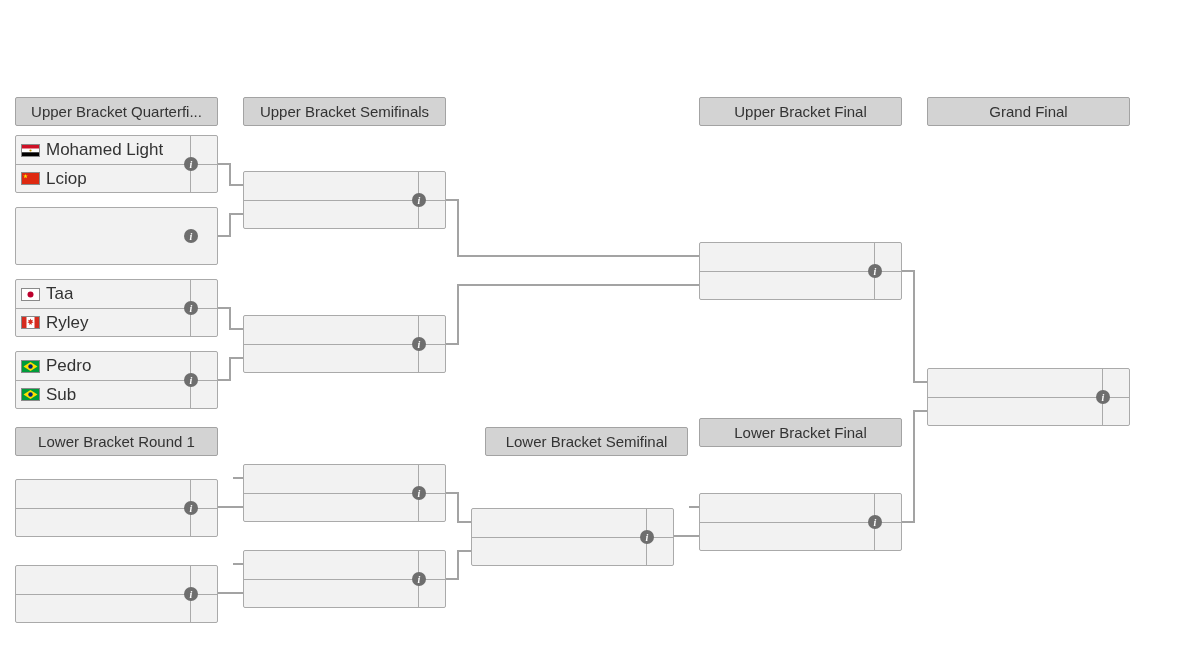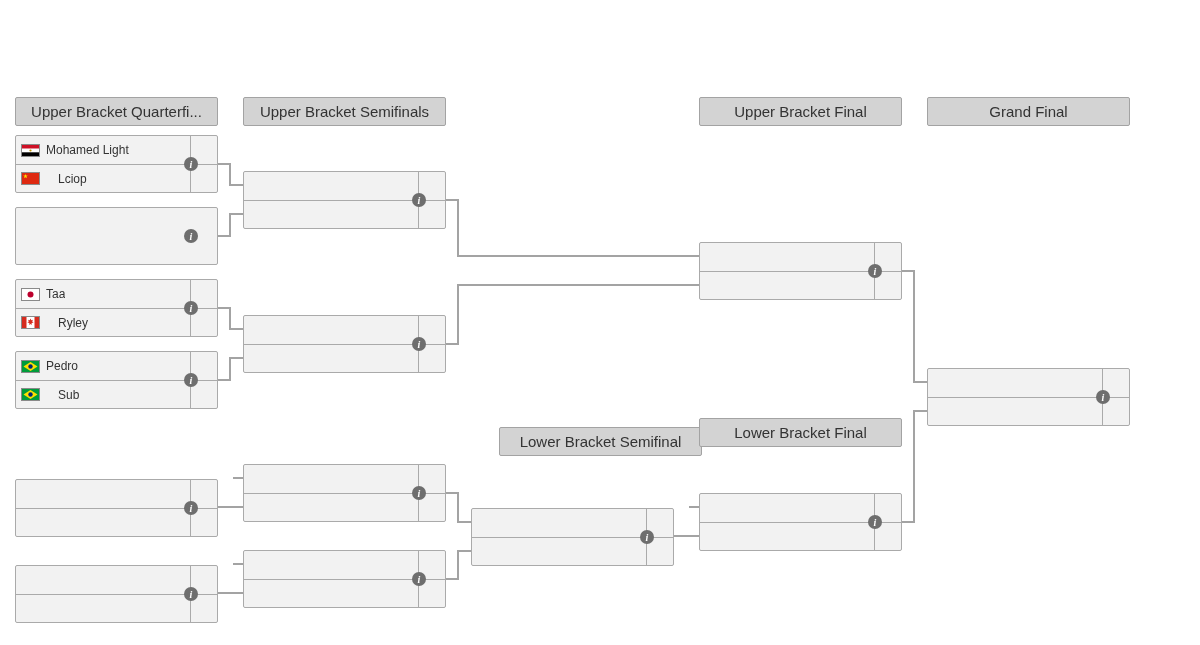"Mohamed Light" .pname { font-size: 12px -> 17px }
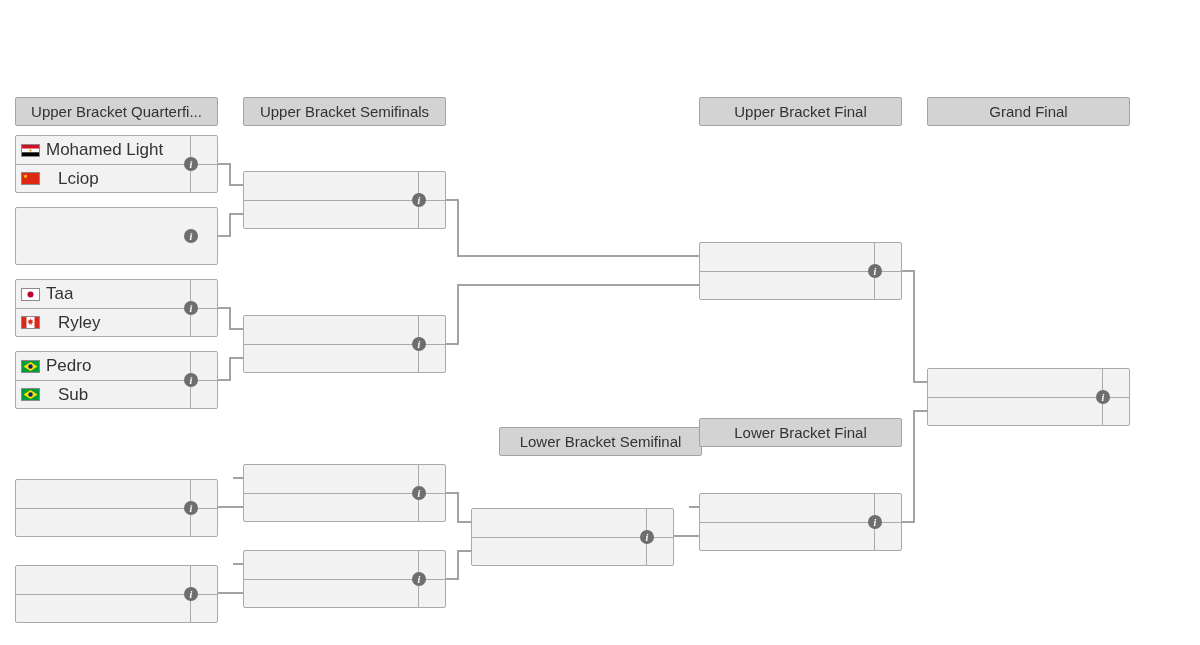"Lciop" .row + .row { gap: 12px -> none }
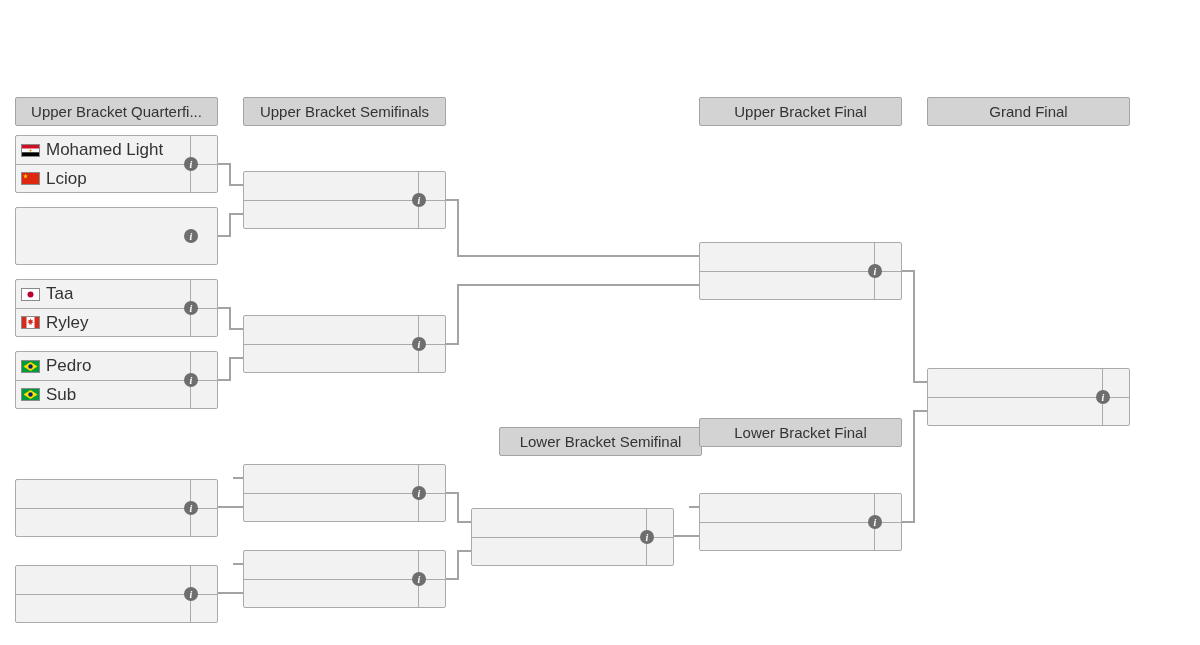"Lower Bracket Round 1" div.hdr { html: none -> <div>Lower Bracket Round 1</div> }
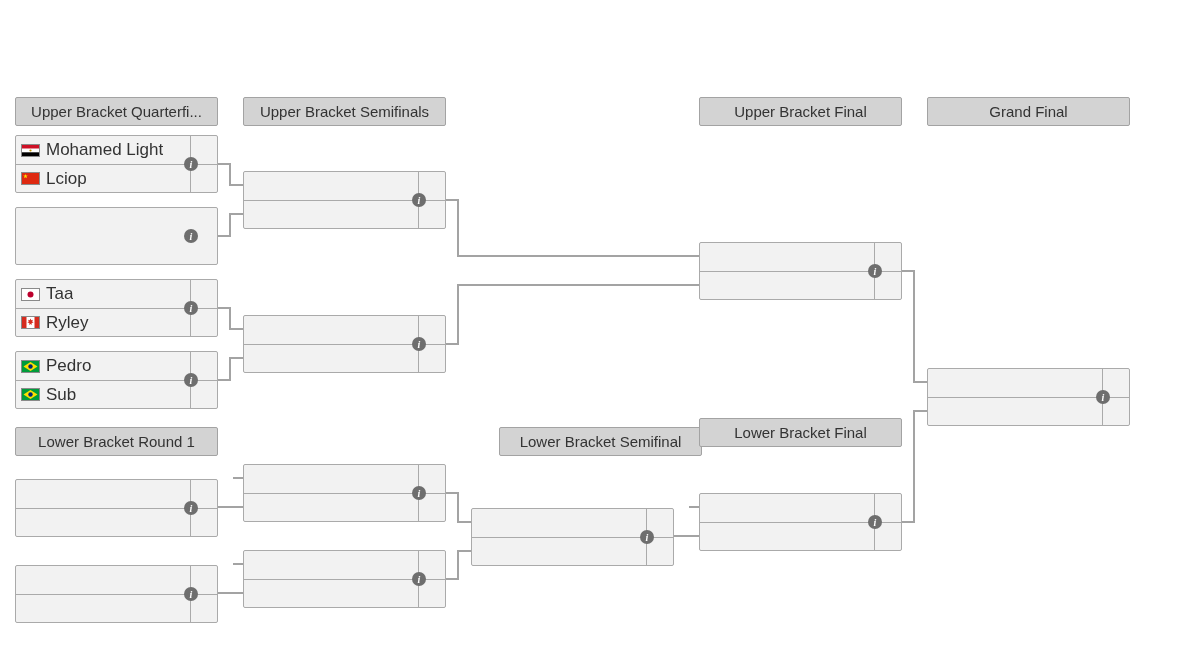"Lower Bracket Semifinal" div.hdr { left: 499px -> 485px }
